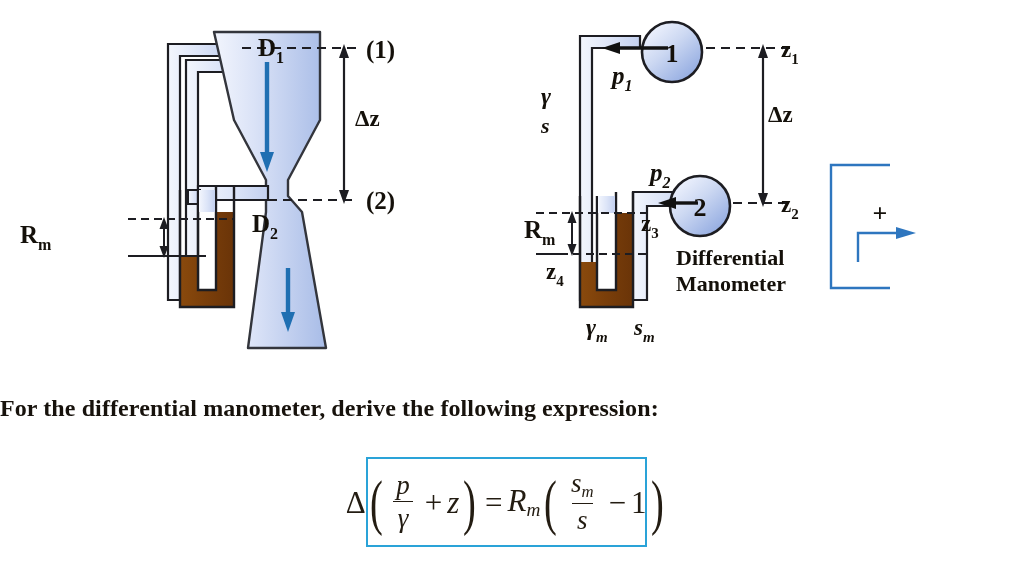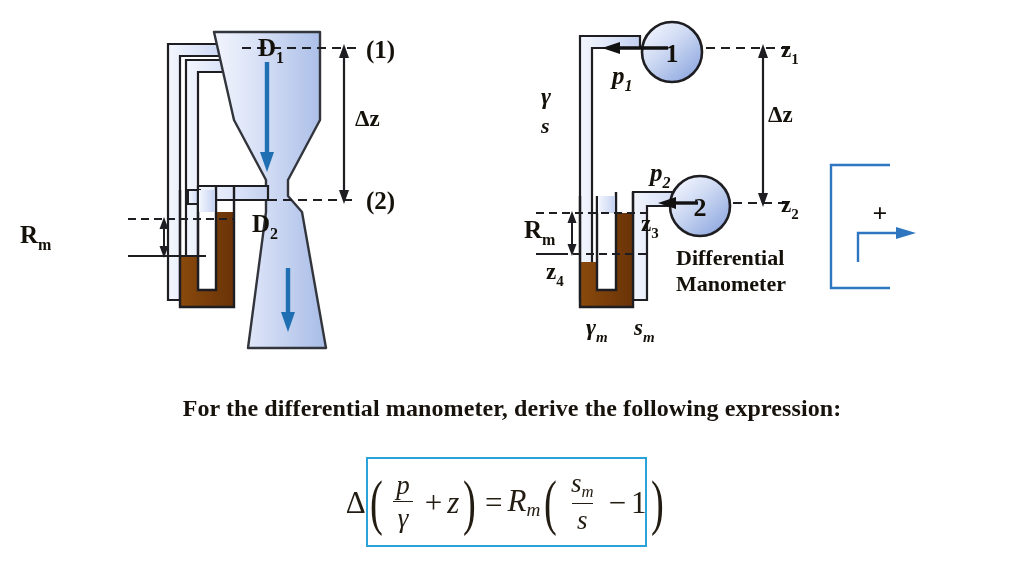"For the differential manometer, derive" .caption { text-align: center -> left }
